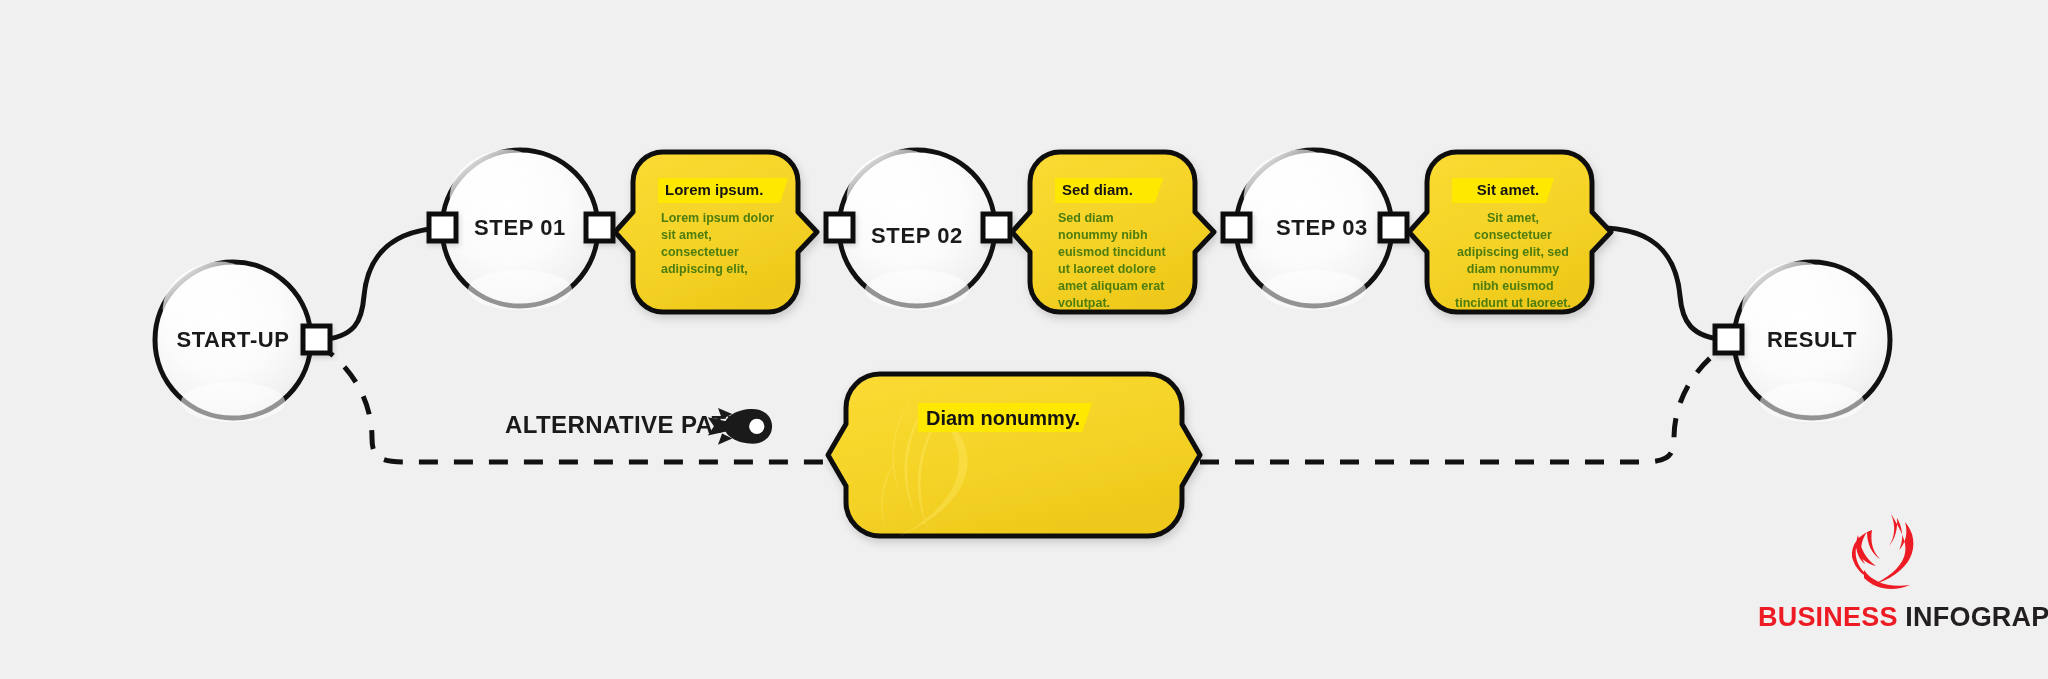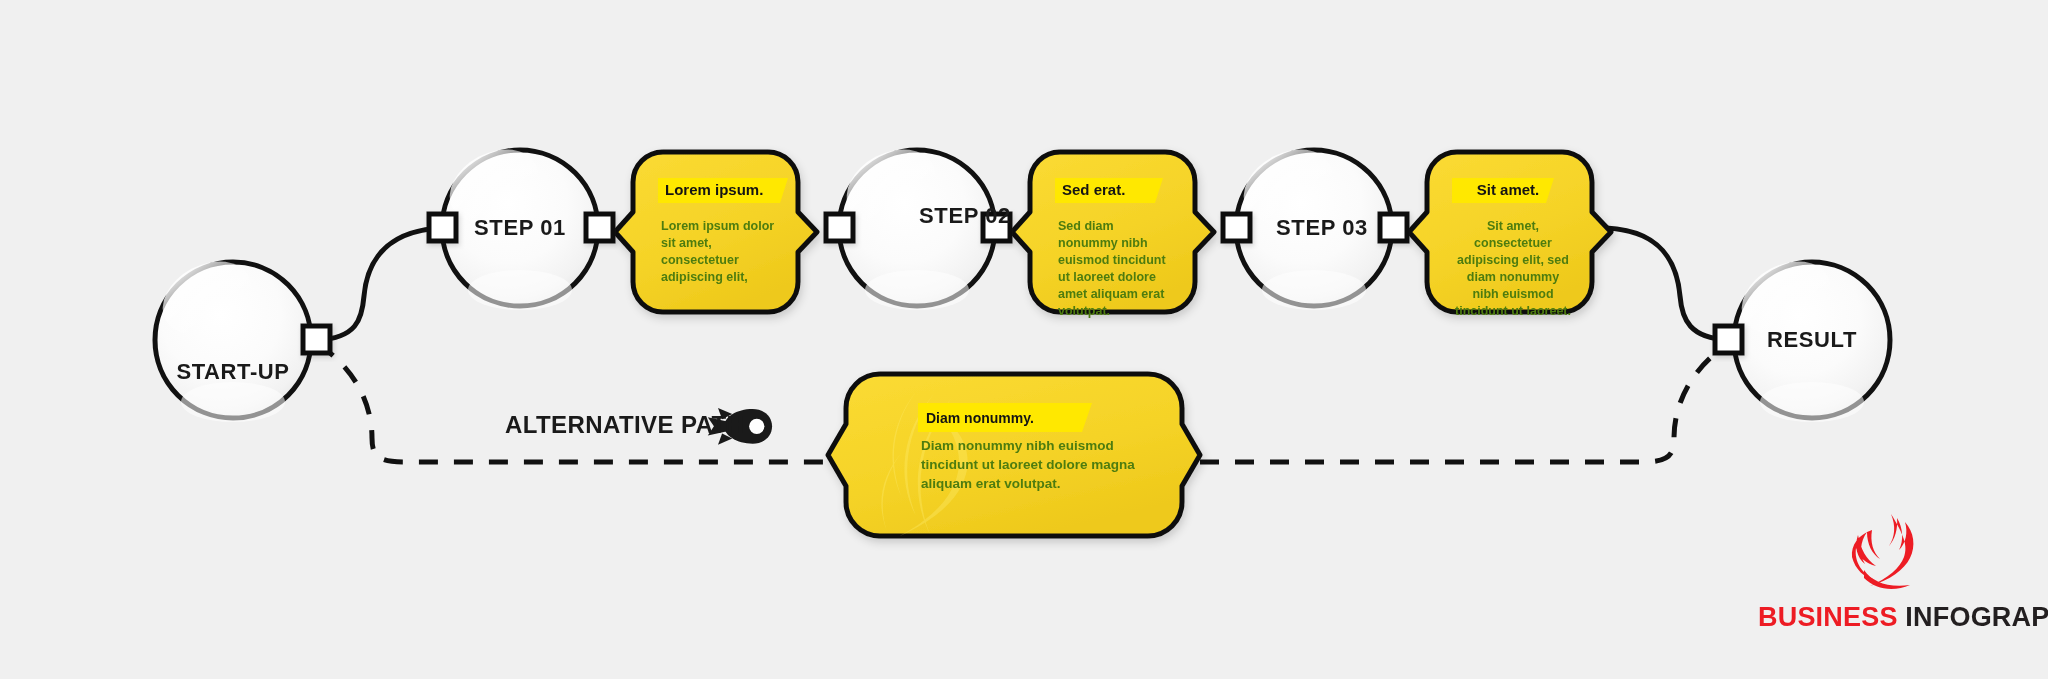"Lorem ipsum." .side-callout .c-head { margin-bottom: 16px -> 8px }
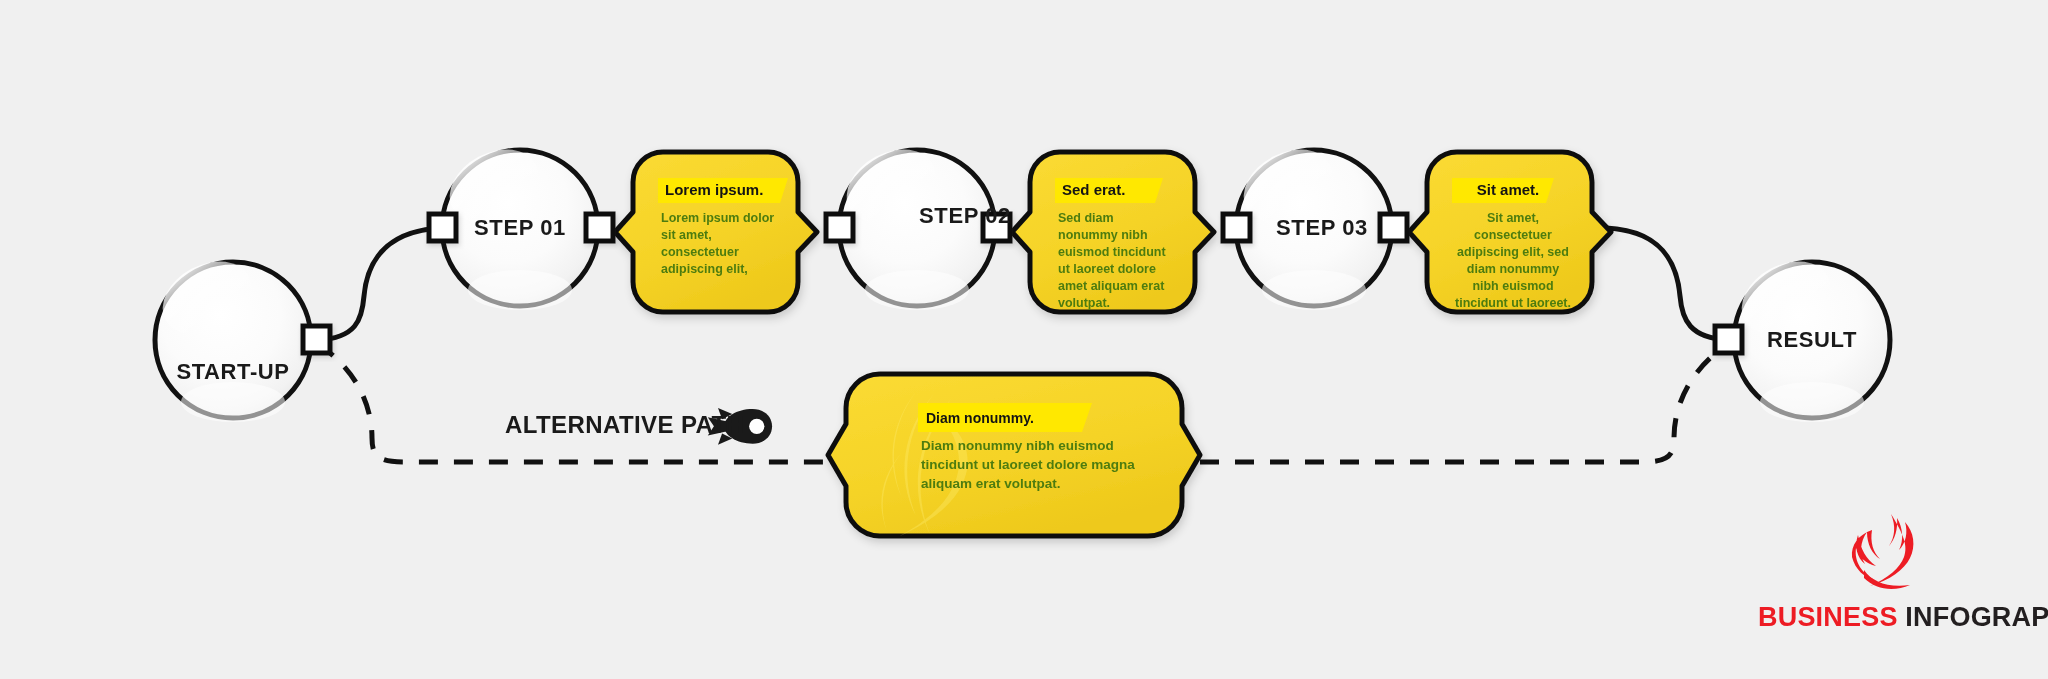"Sed erat." div.c-head { text: erat -> diam }
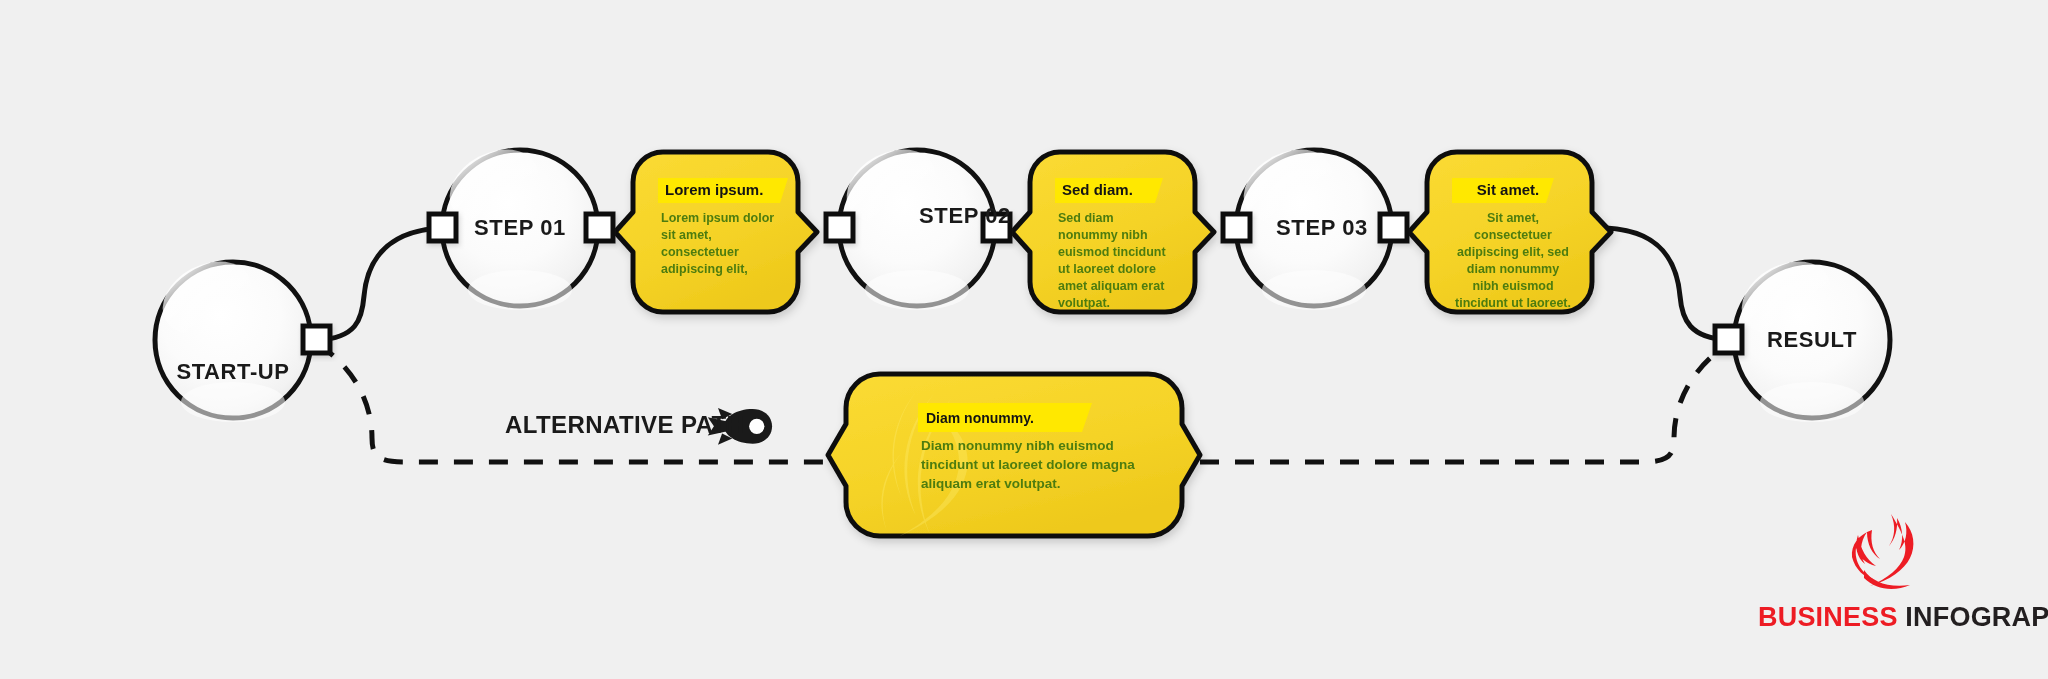"STEP 02" div.node-label { margin-left: 48px -> none; top: 216px -> 236px }
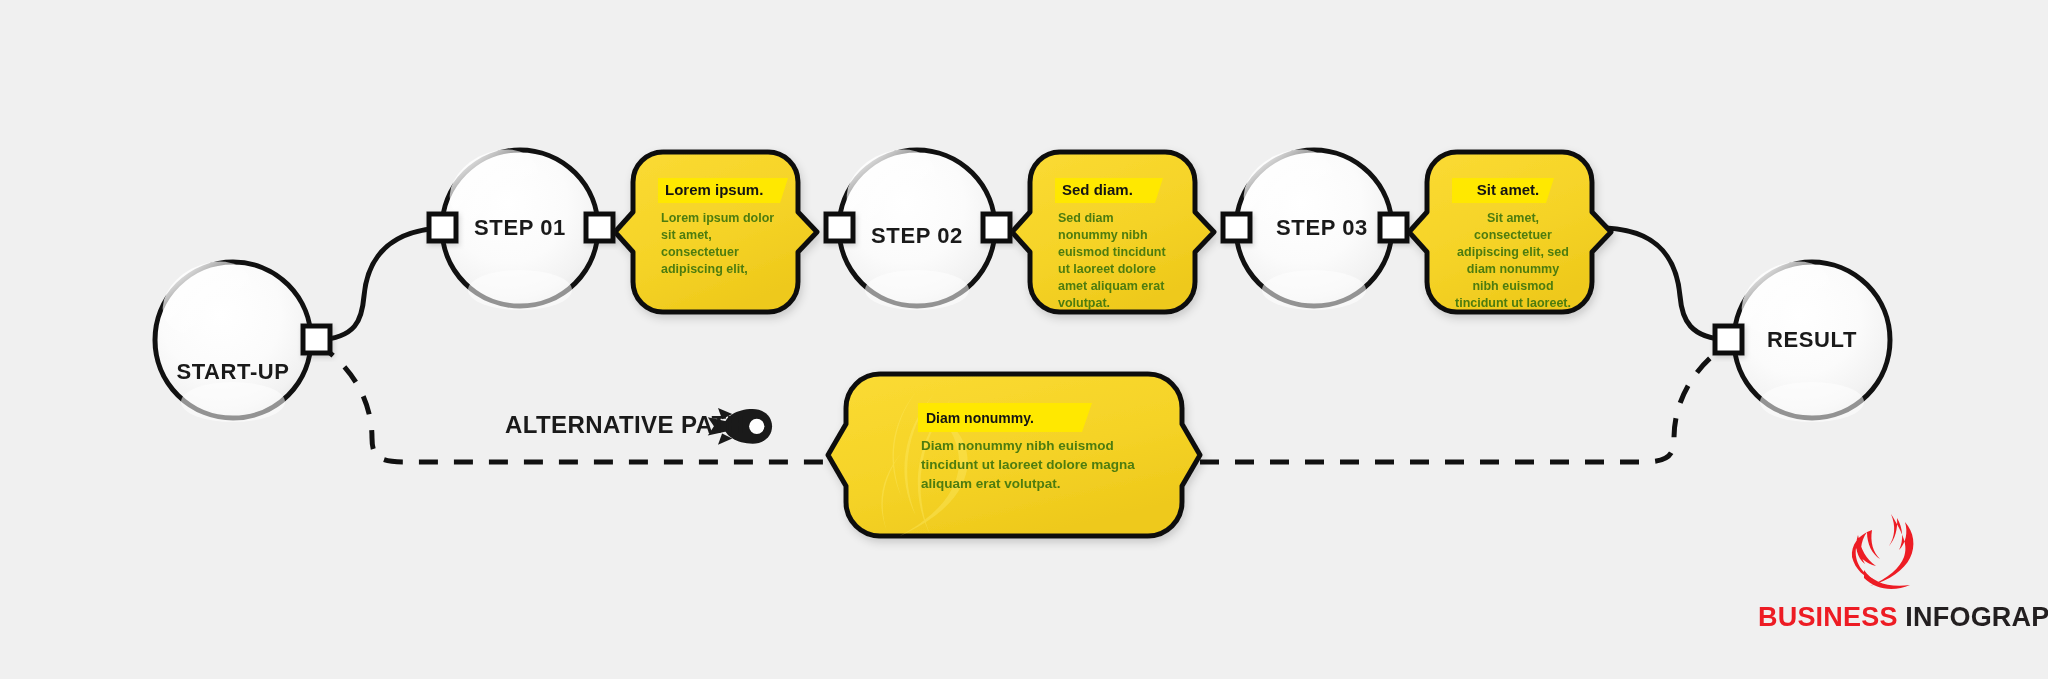"START-UP" div.node-label { margin-top: 32px -> none }
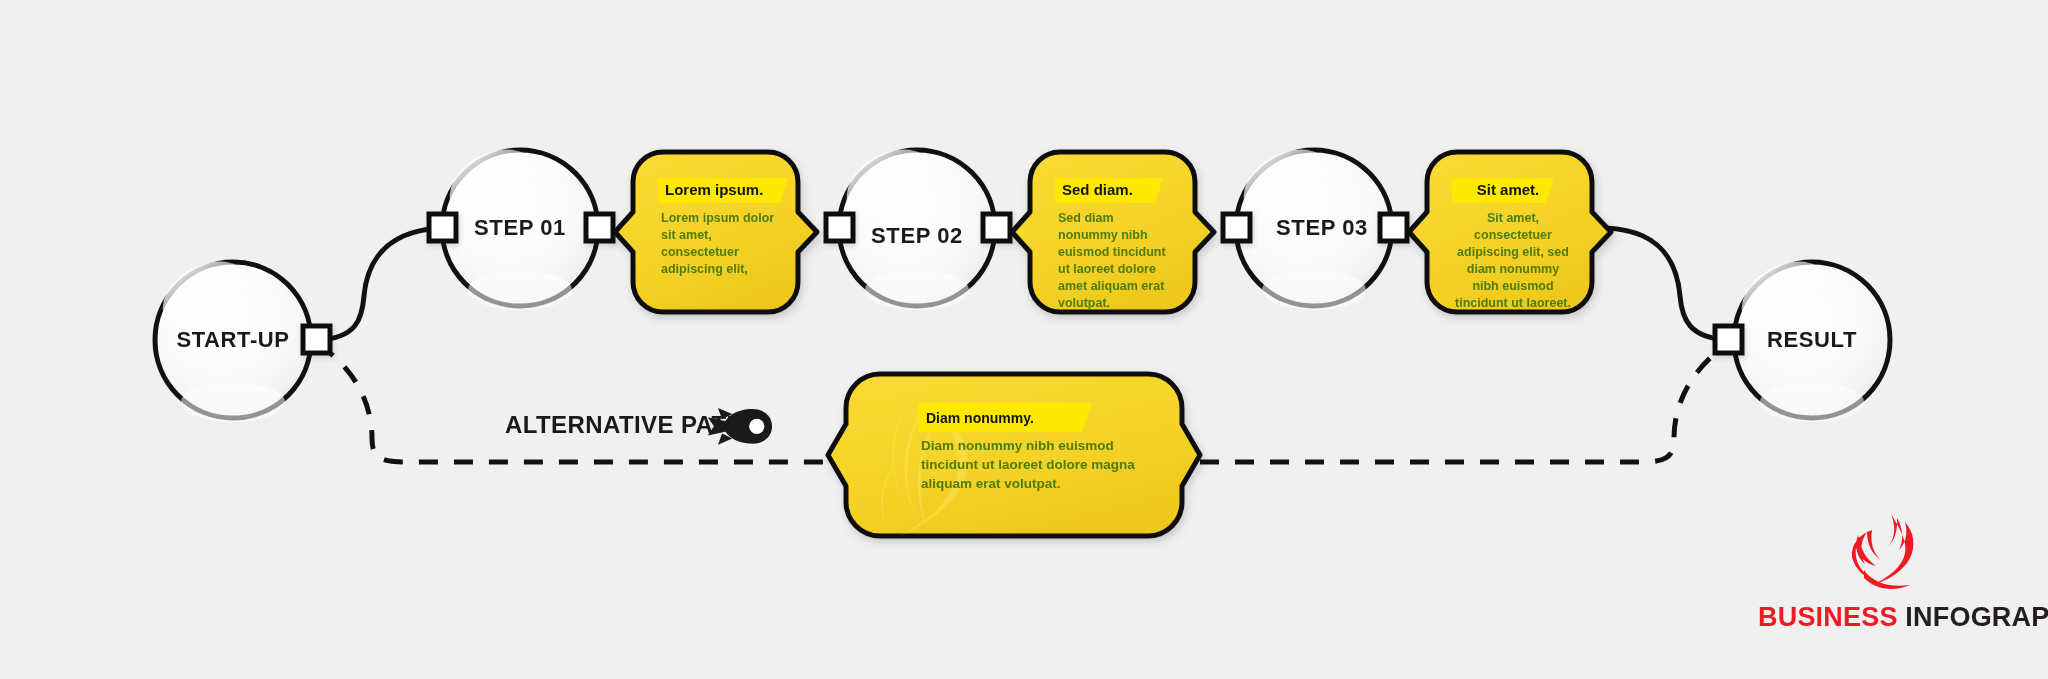"Diam nonummy." .bottom-callout .c-head { font-size: 14px -> 20px; margin-bottom: 4px -> 18px }
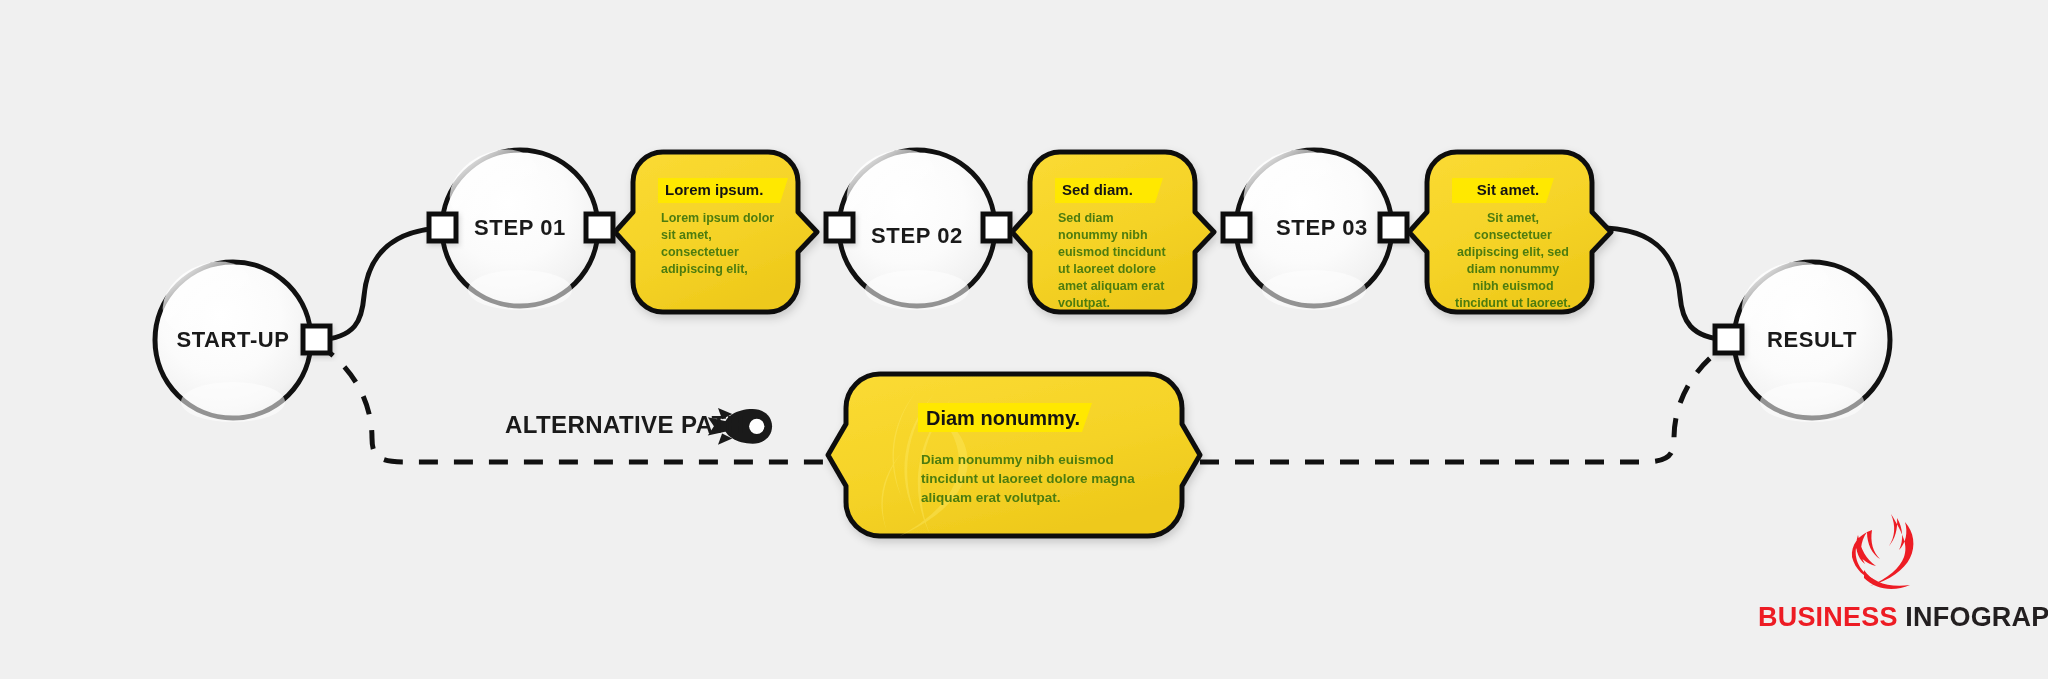"Diam nonummy nibh euismod tincidunt" div.c-body { html: <div>Diam nonummy nibh euismod tincidunt ut laoreet dolore magna aliquam erat volutpat.</div> -> none }
